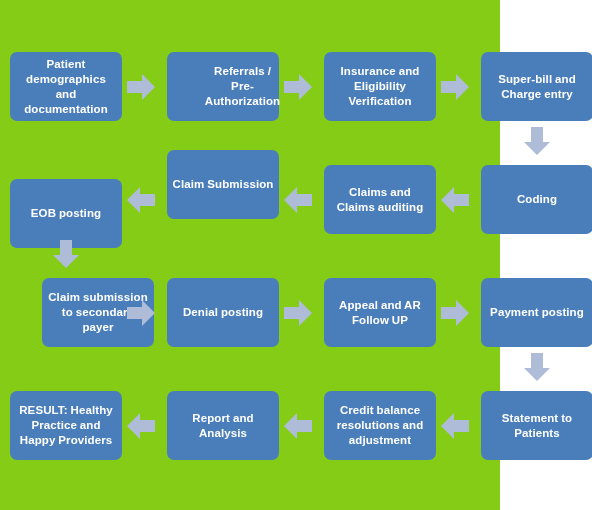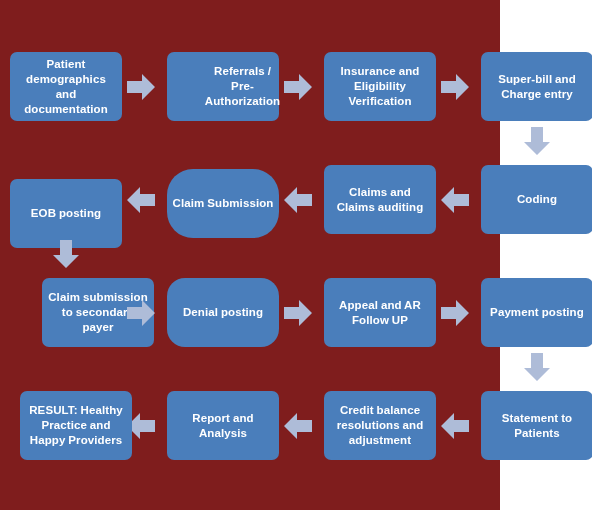"Patient demographics and documentation" #flow-canvas { background: #7f1d1d -> #84cc16 }
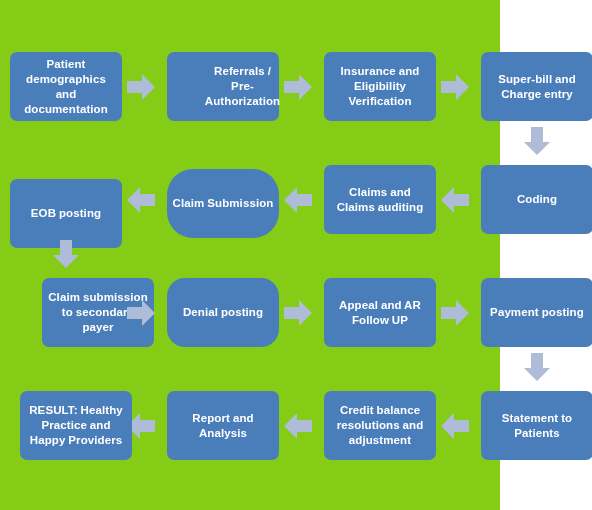"Claim Submission" div.node { border-radius: 26px -> none; top: 169px -> 150px }
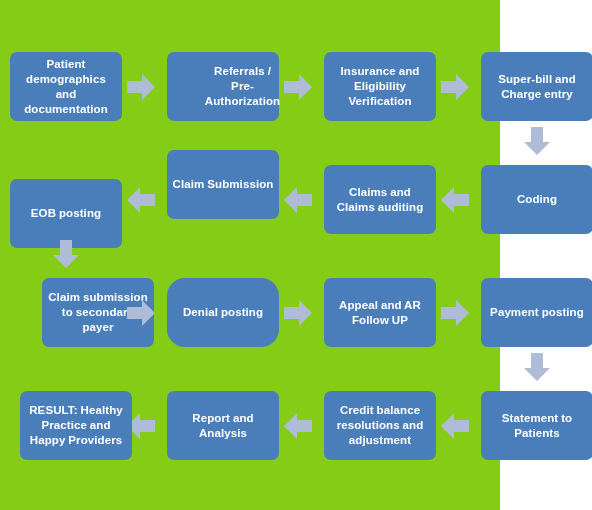"Denial posting" div.node { border-radius: 18px -> none }
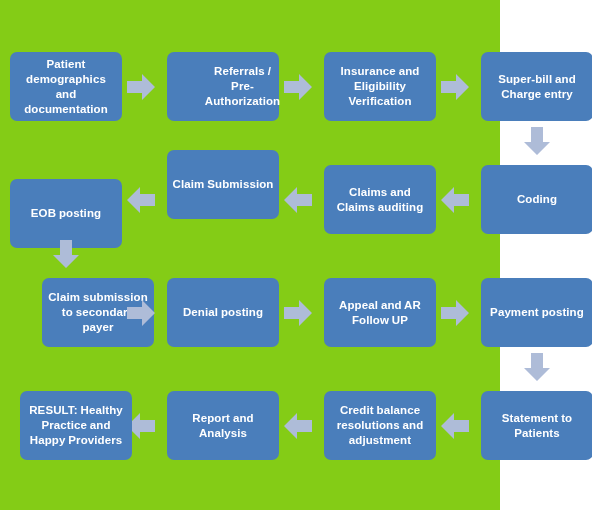"RESULT: Healthy Practice and Happy" div.node { left: 20px -> 10px }
